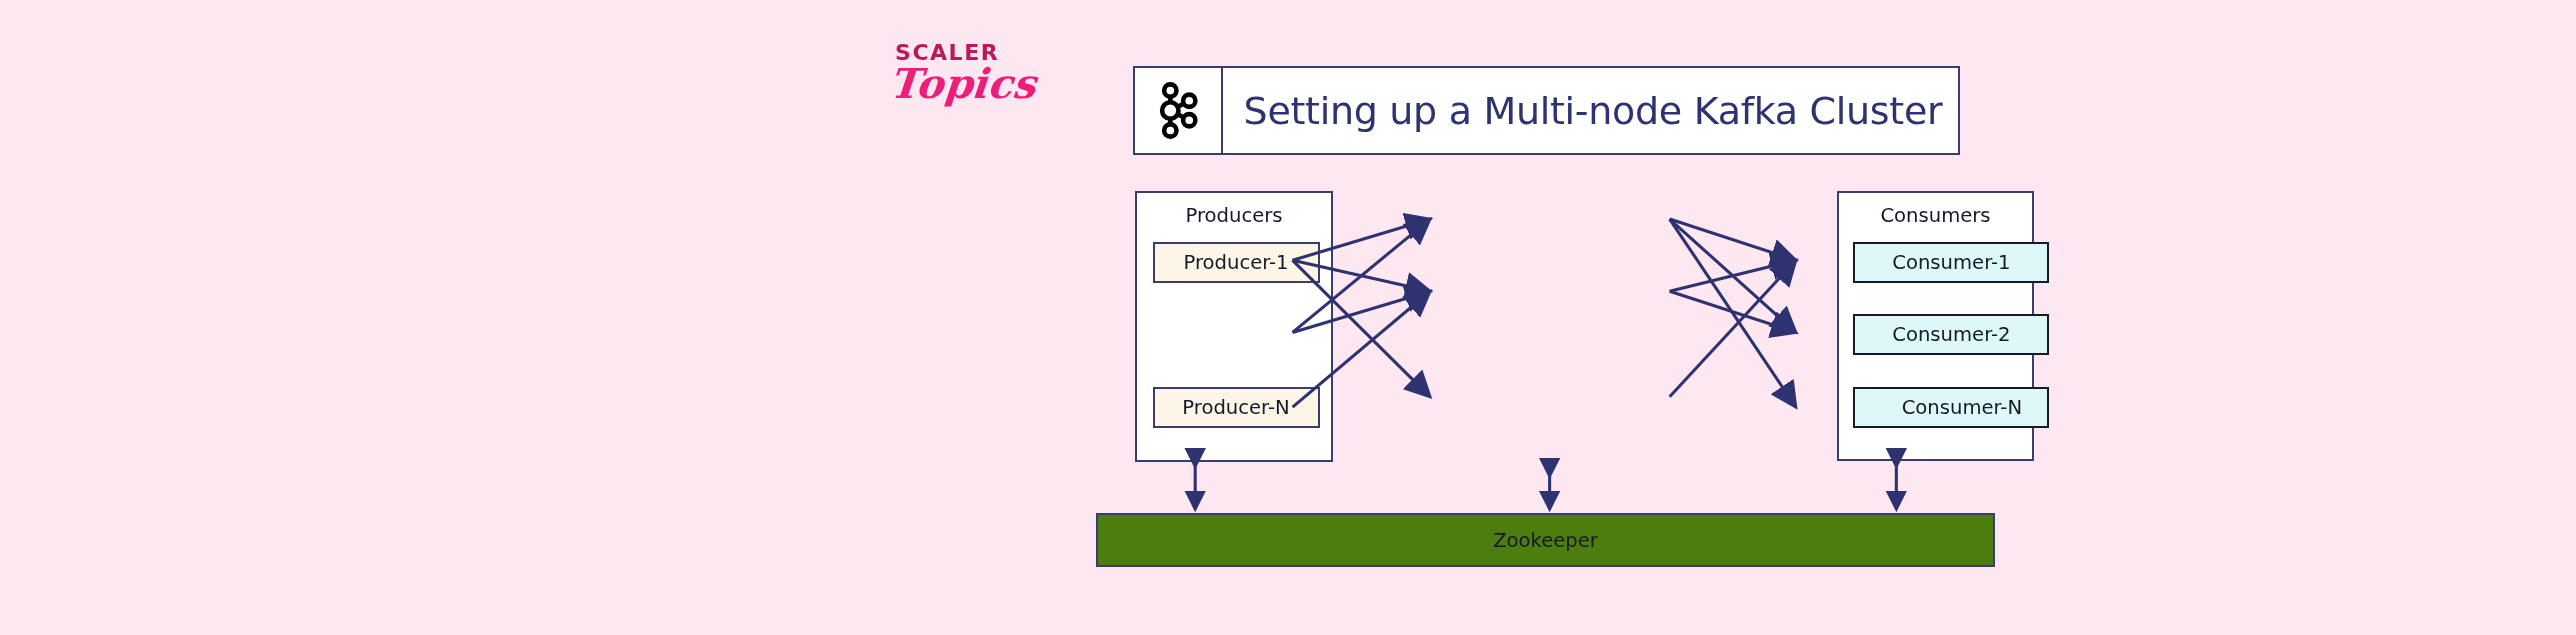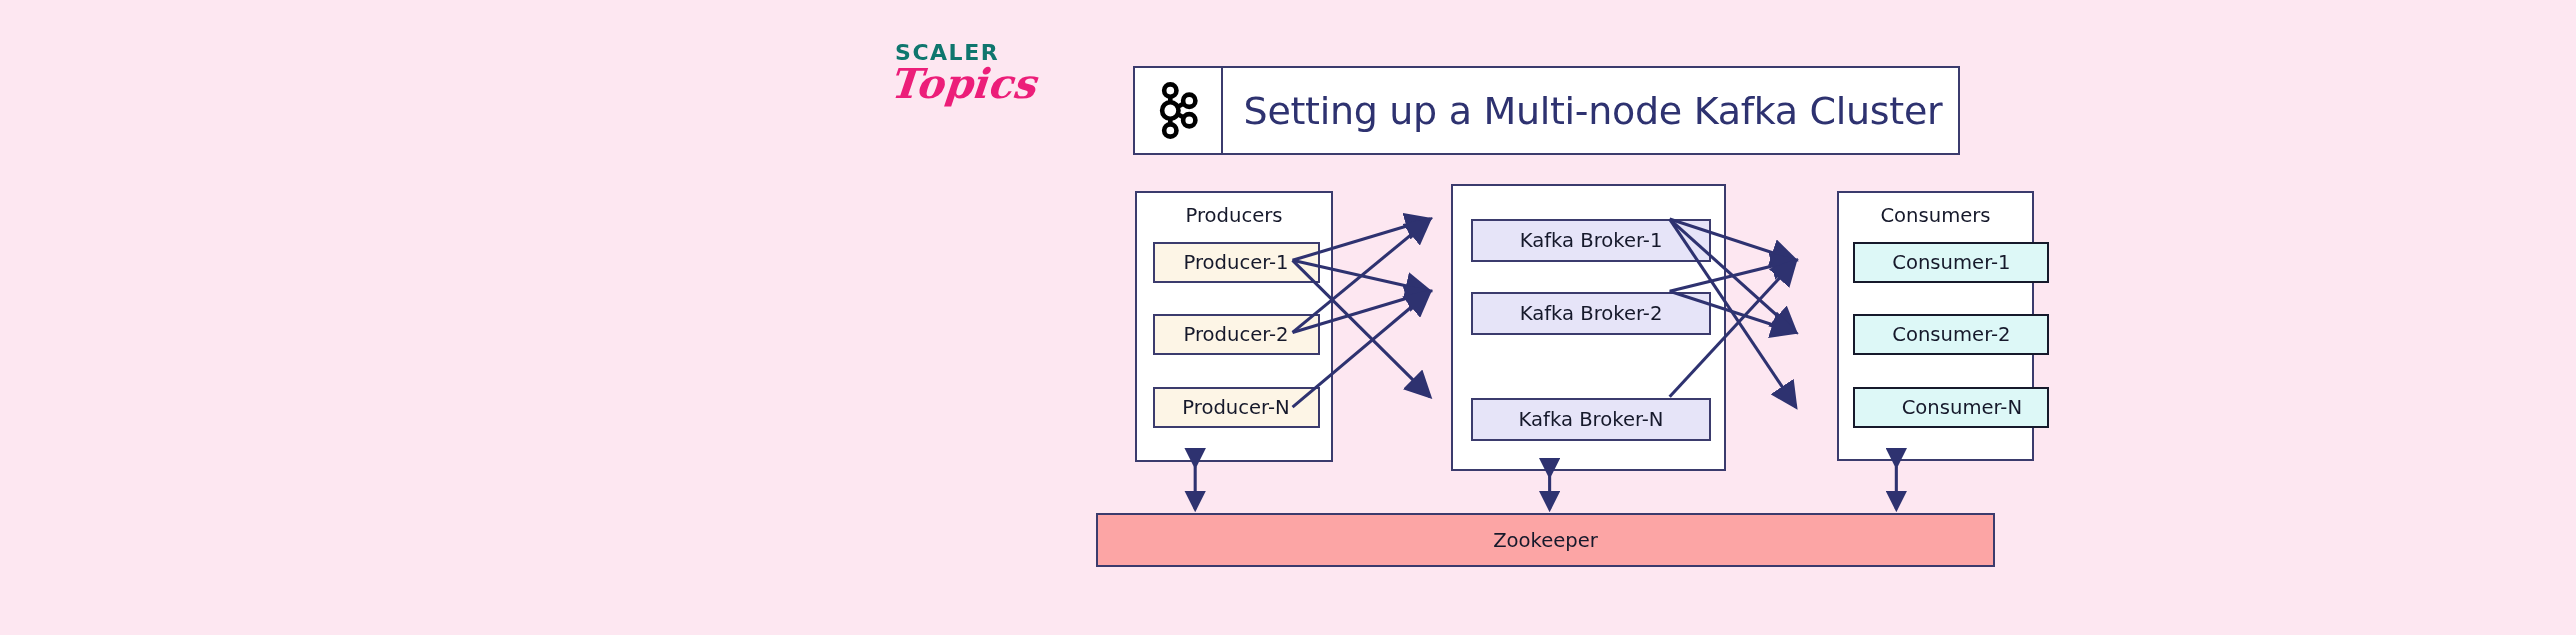"SCALER" .logo-scaler { color: #0f766e -> #be185d }
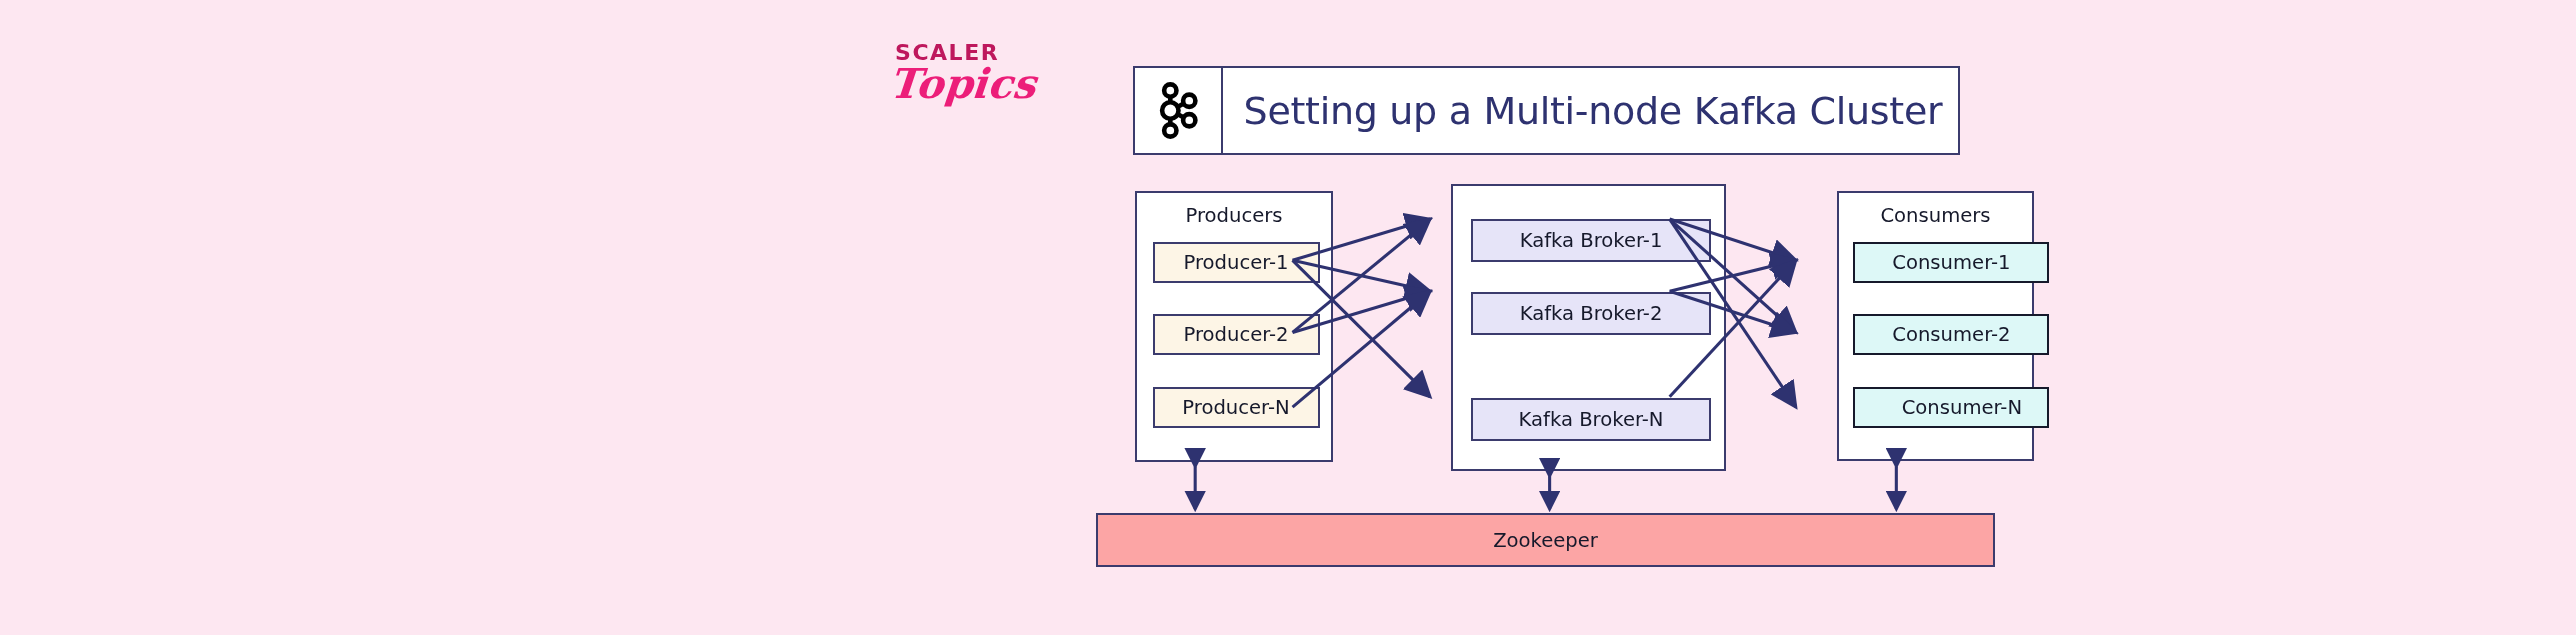"Kafka Broker-1" div.group { html: <div> <div>Kafka Broker-1</div> <div>Kafka Broker-2</div> <div>Kafka Broker-N</div> </div> -> none }
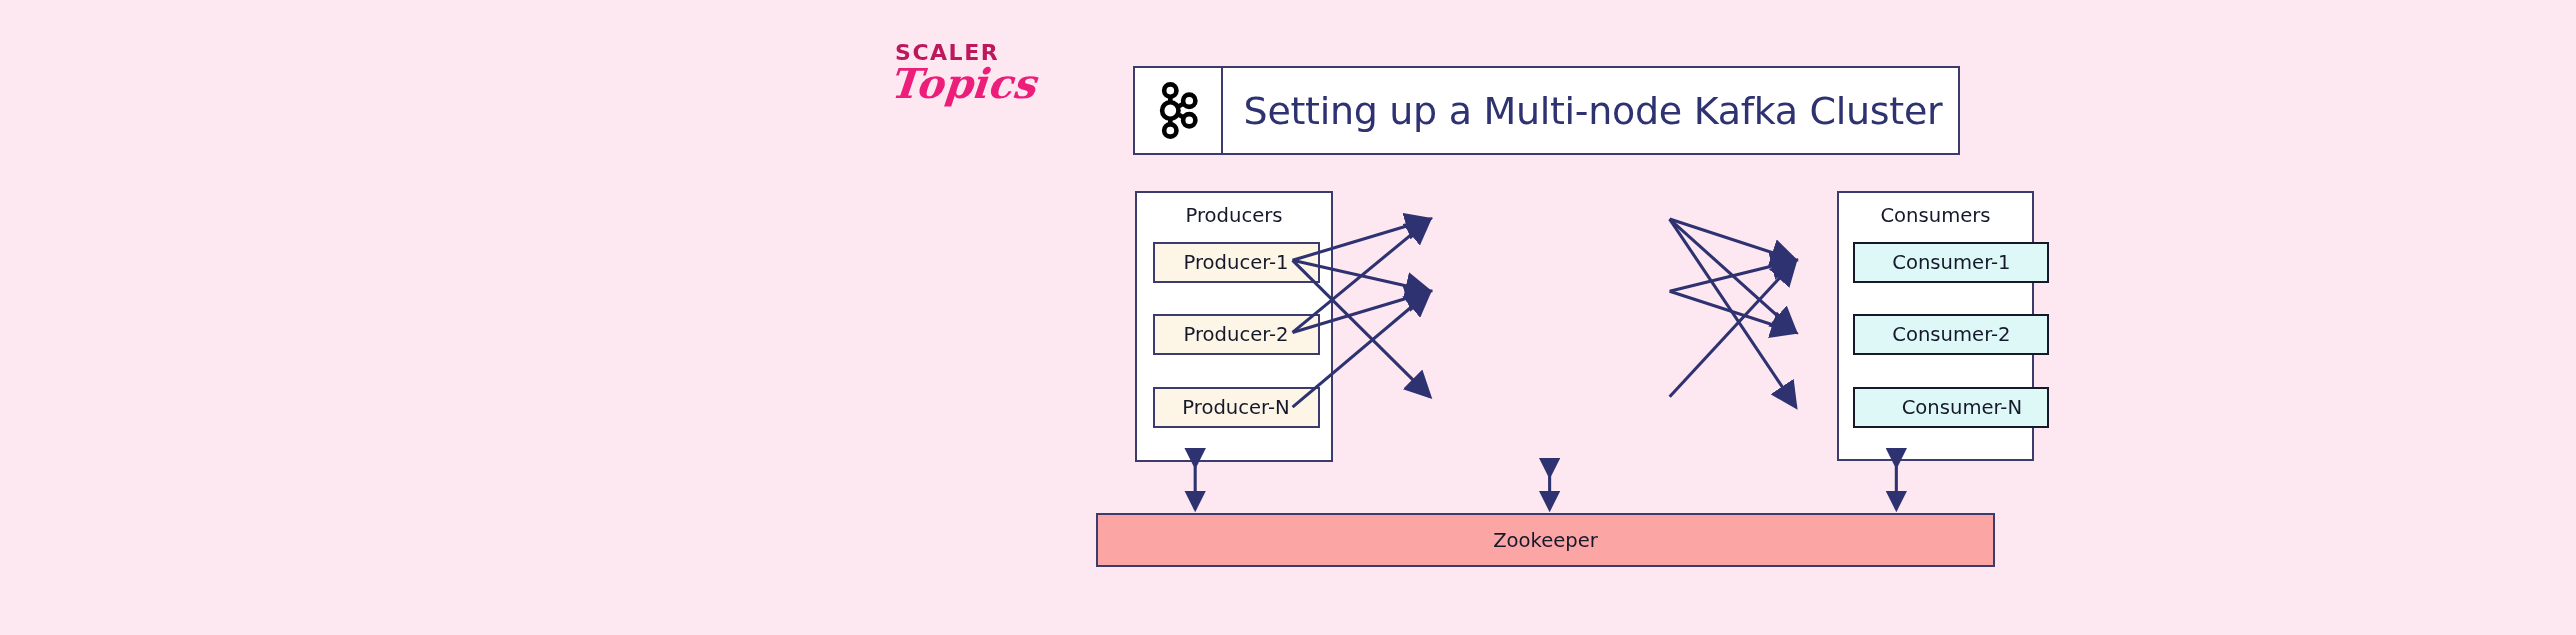"Producer-2" div.node { html: <div>Producer-2</div> -> none }
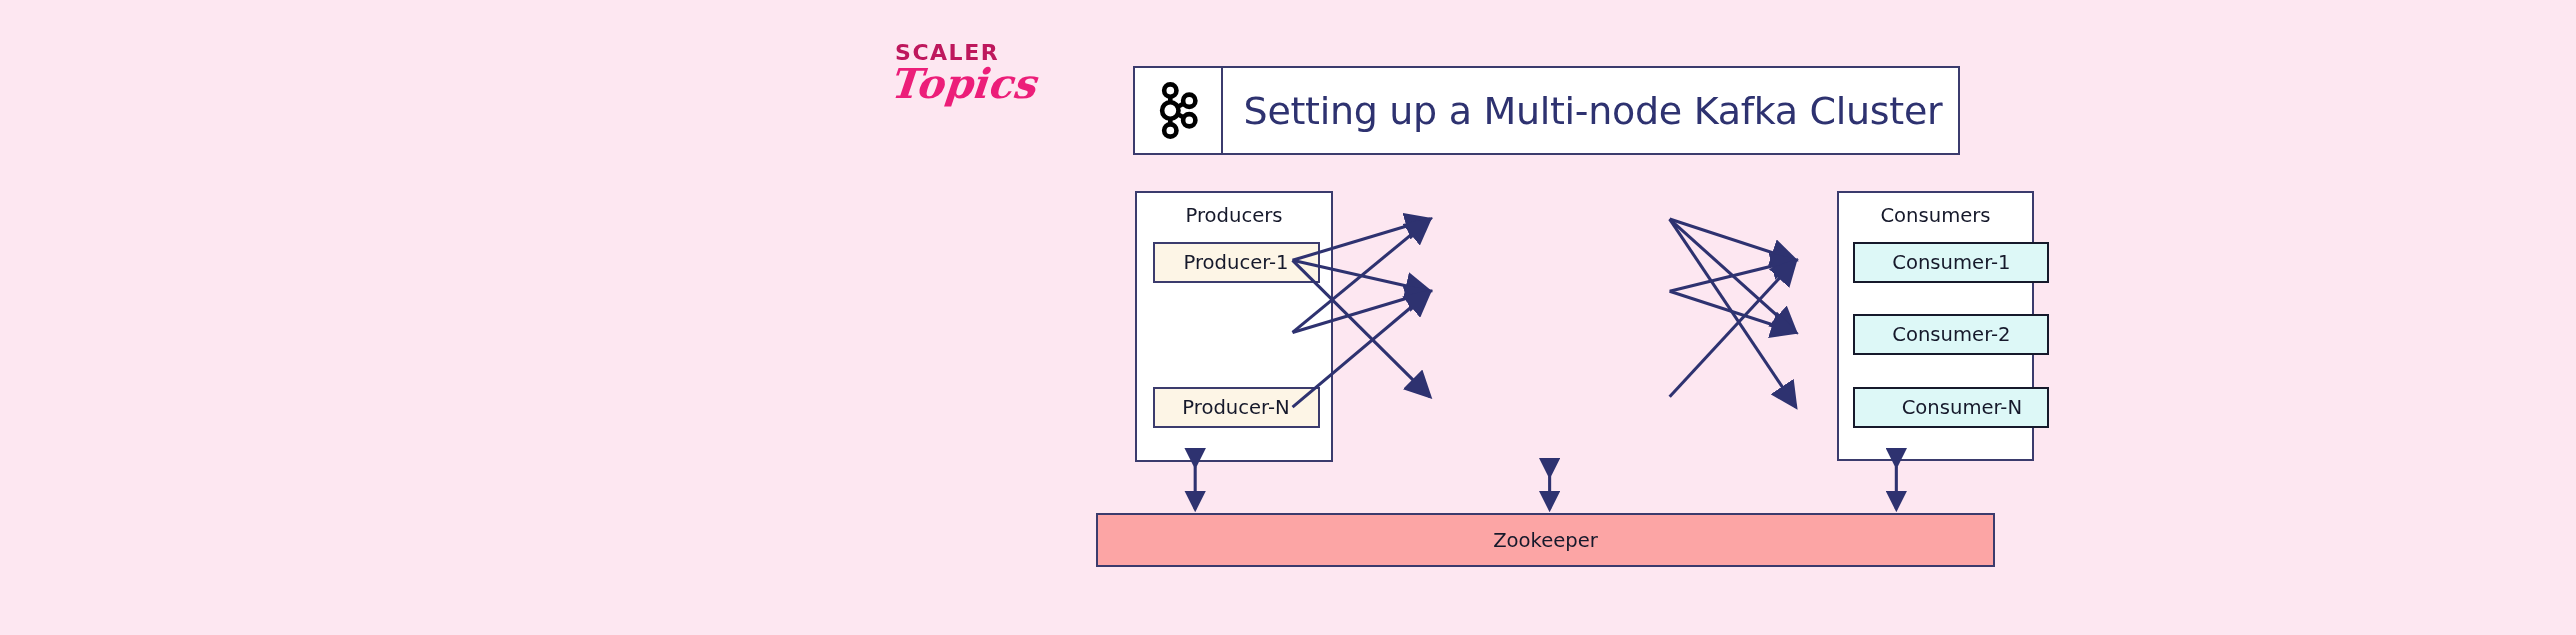"Zookeeper" #zookeeper { background: #fca5a5 -> #4d7c0f }
